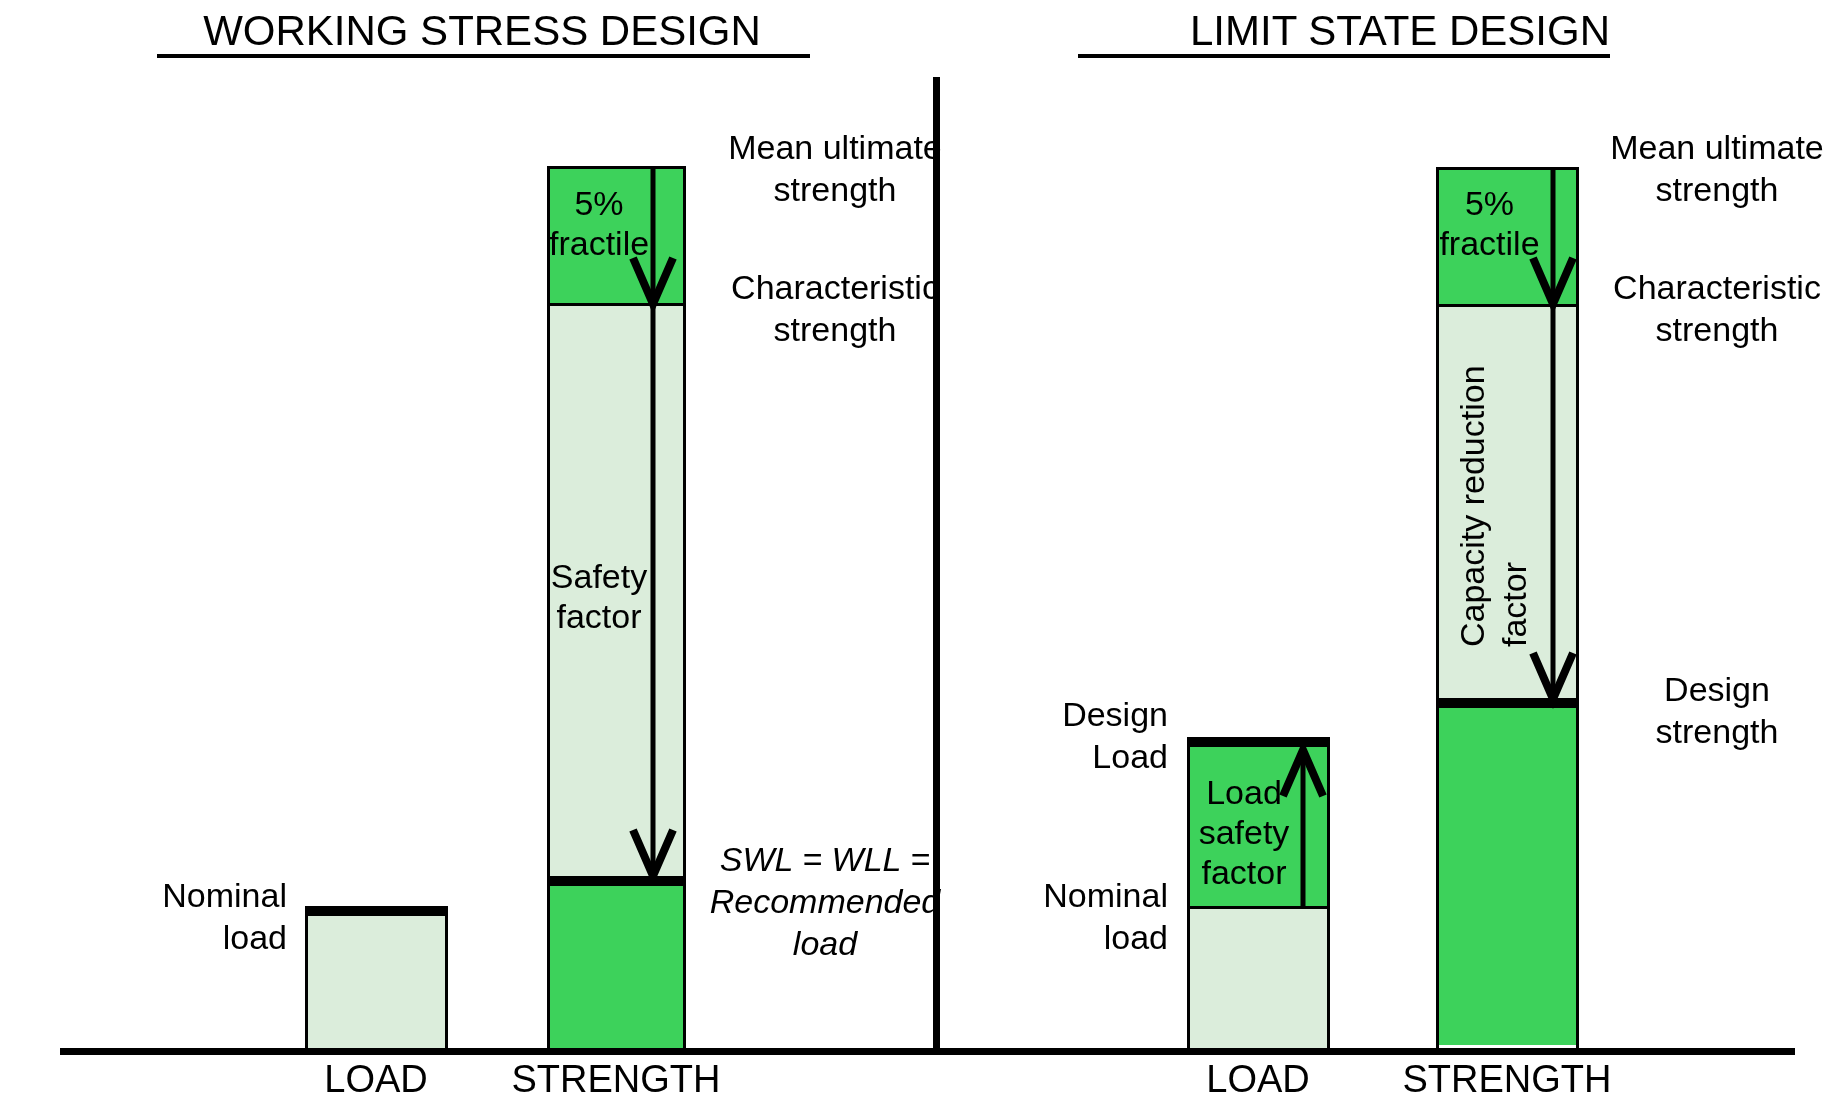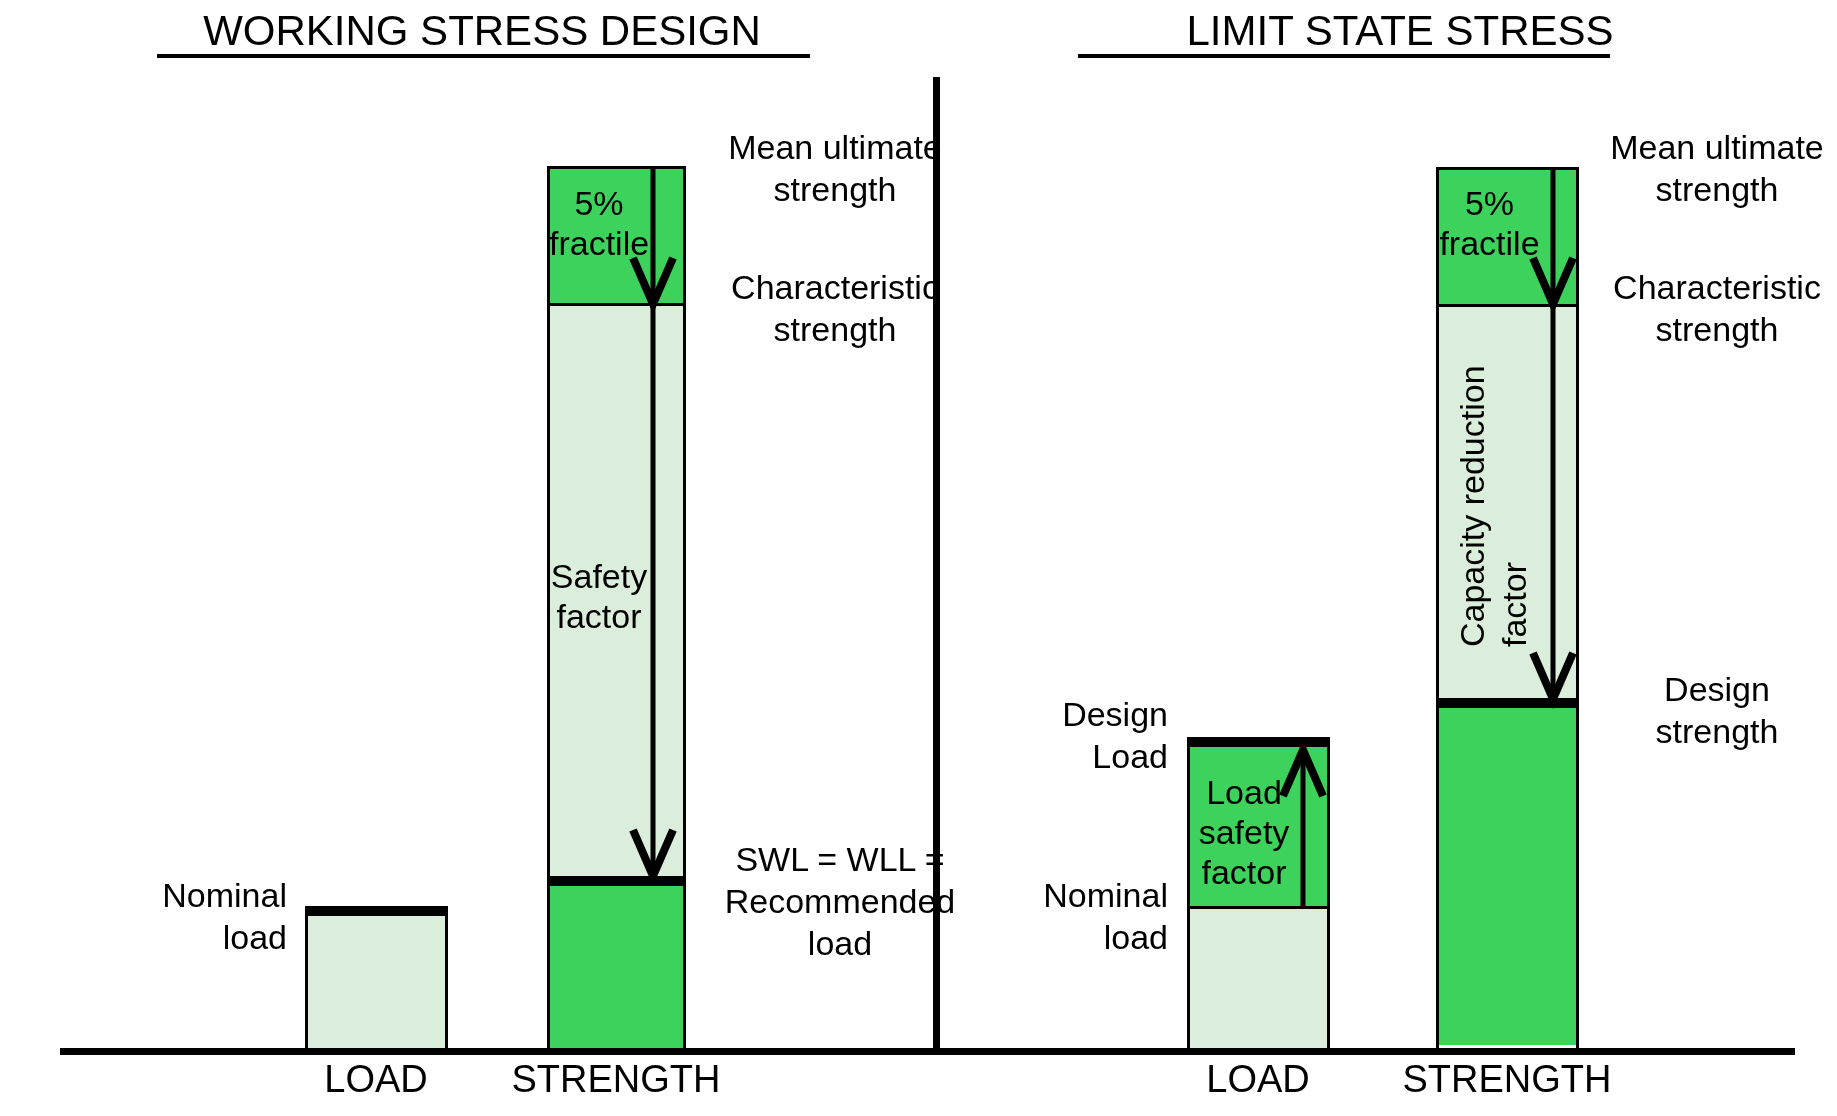"LIMIT STATE STRESS" div.title { text: STRESS -> DESIGN }
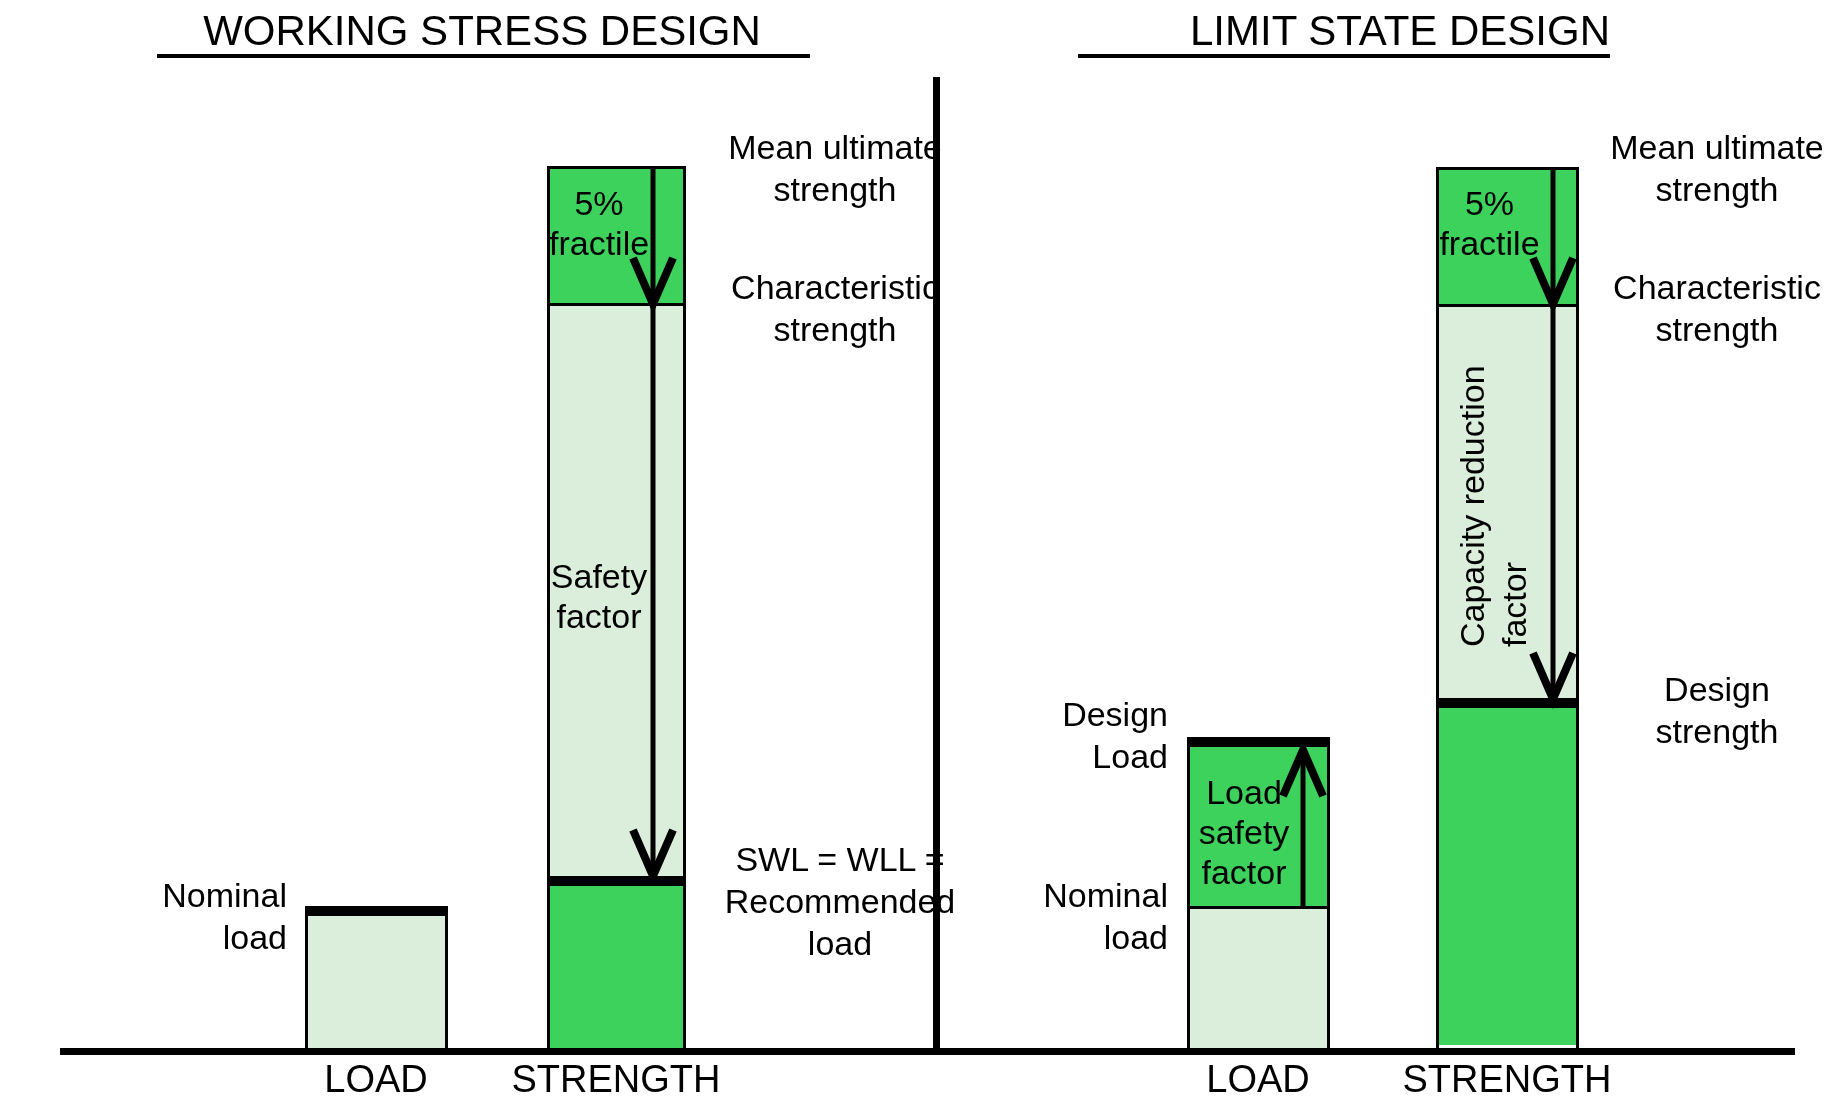"SWL = WLL =" div.lbl { font-style: none -> italic; left: 720px -> 705px }
